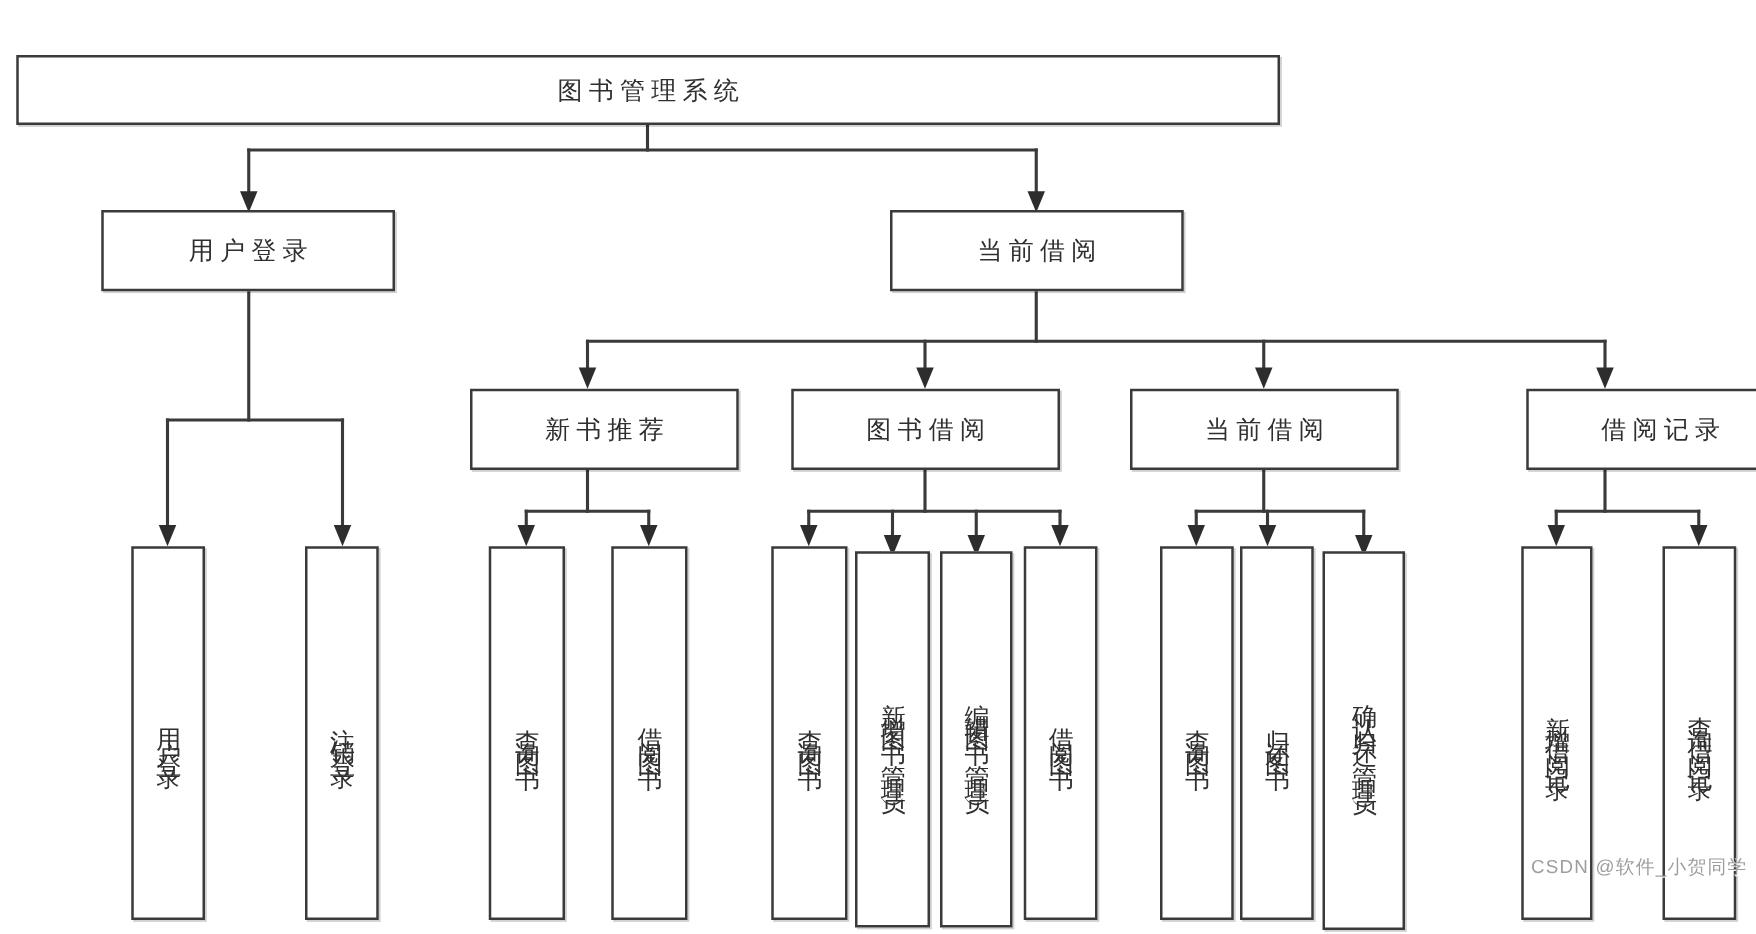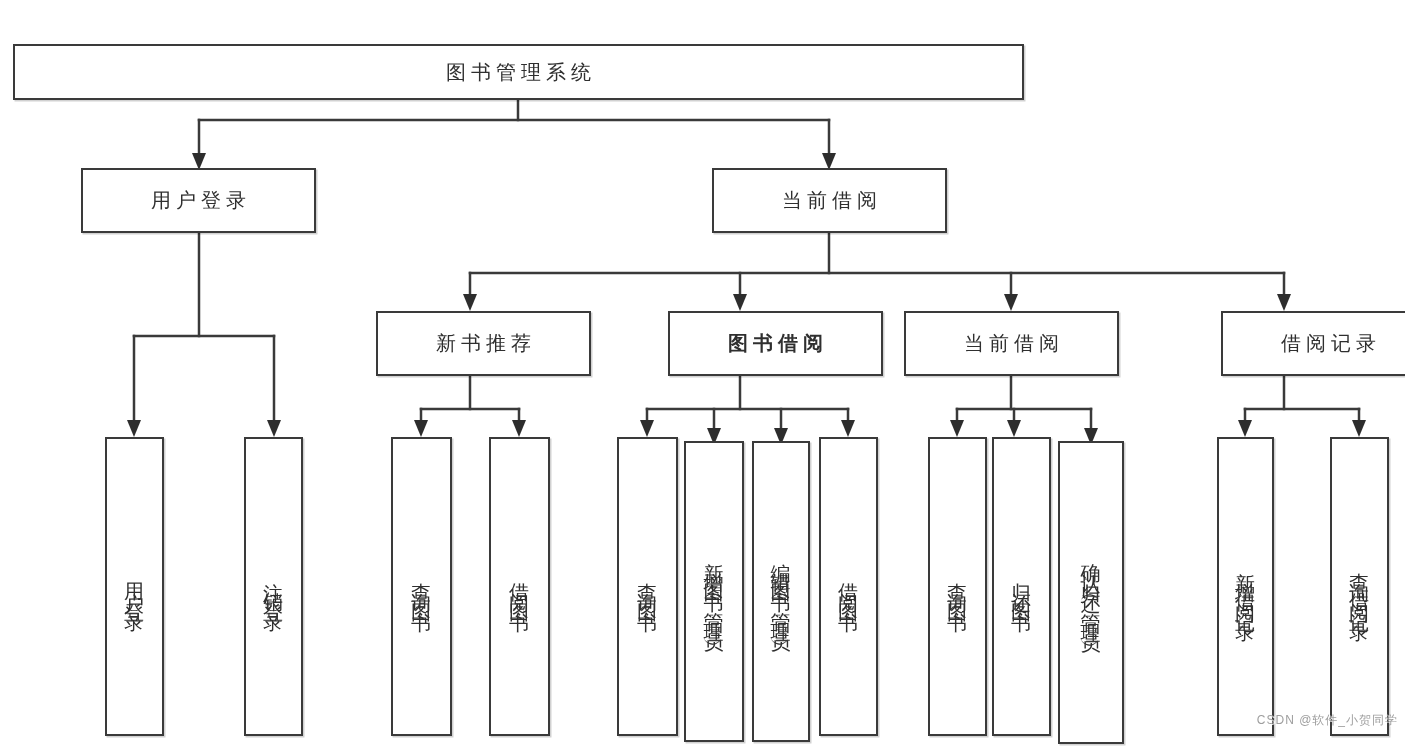"图书借阅" div.box { font-weight: bold -> none; left: 668px -> 633px }
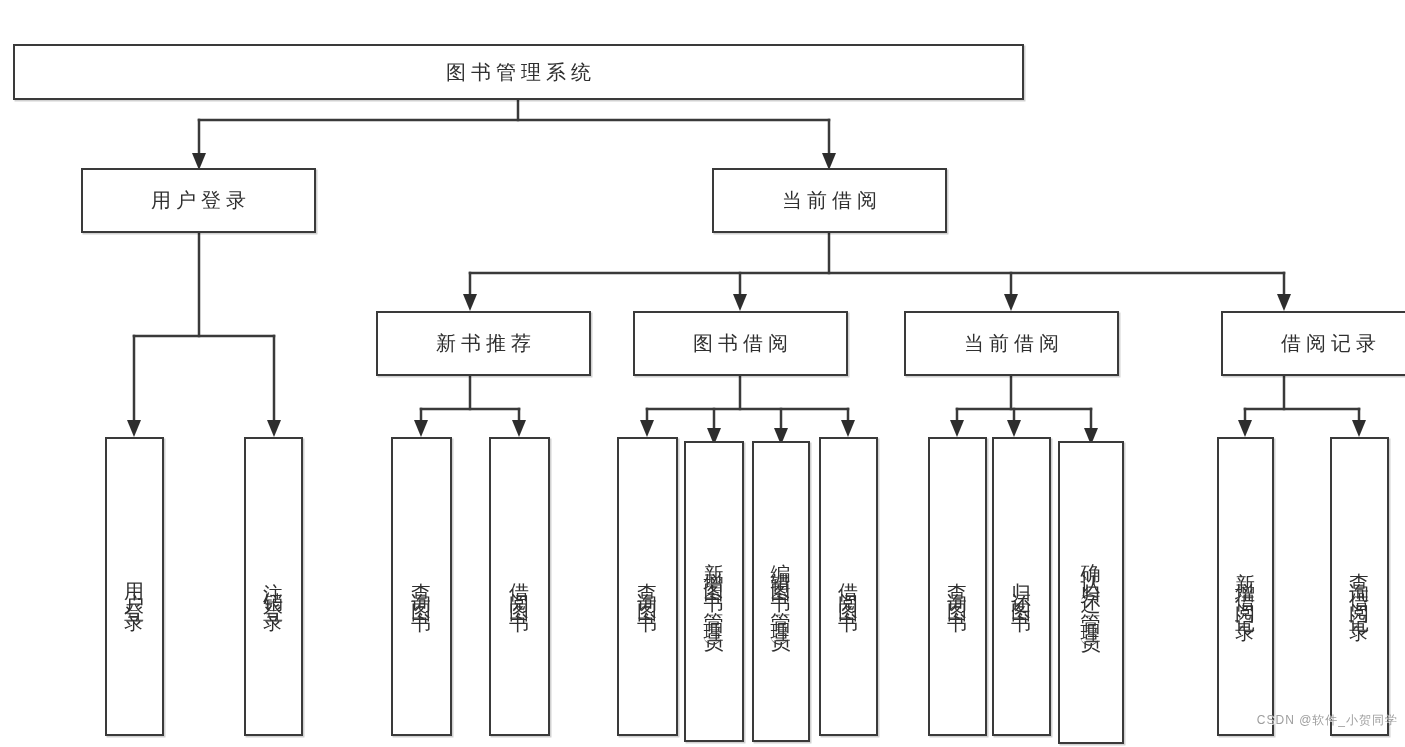"CSDN @软件_小贺同学" .watermark { font-size: 12px -> 15px; top: 712px -> 684px }
